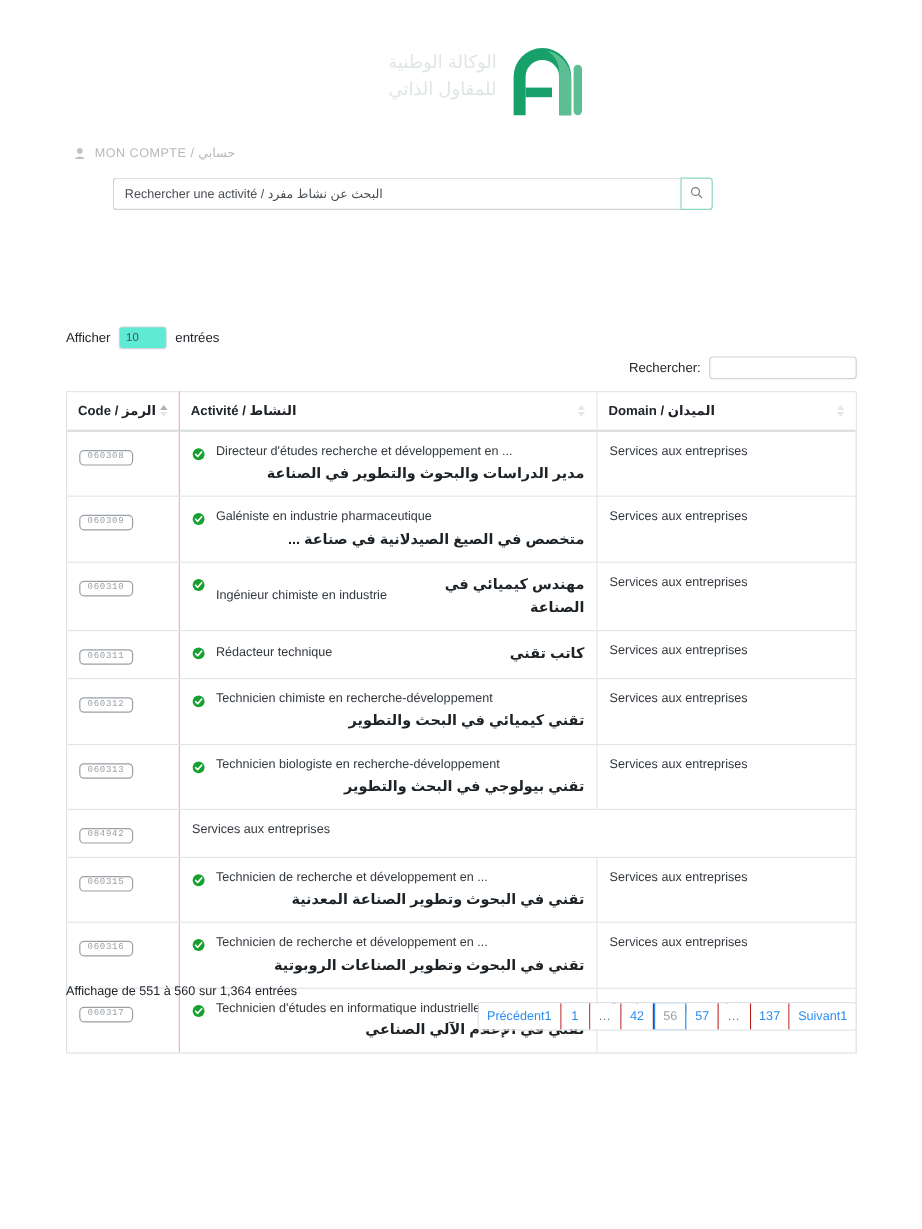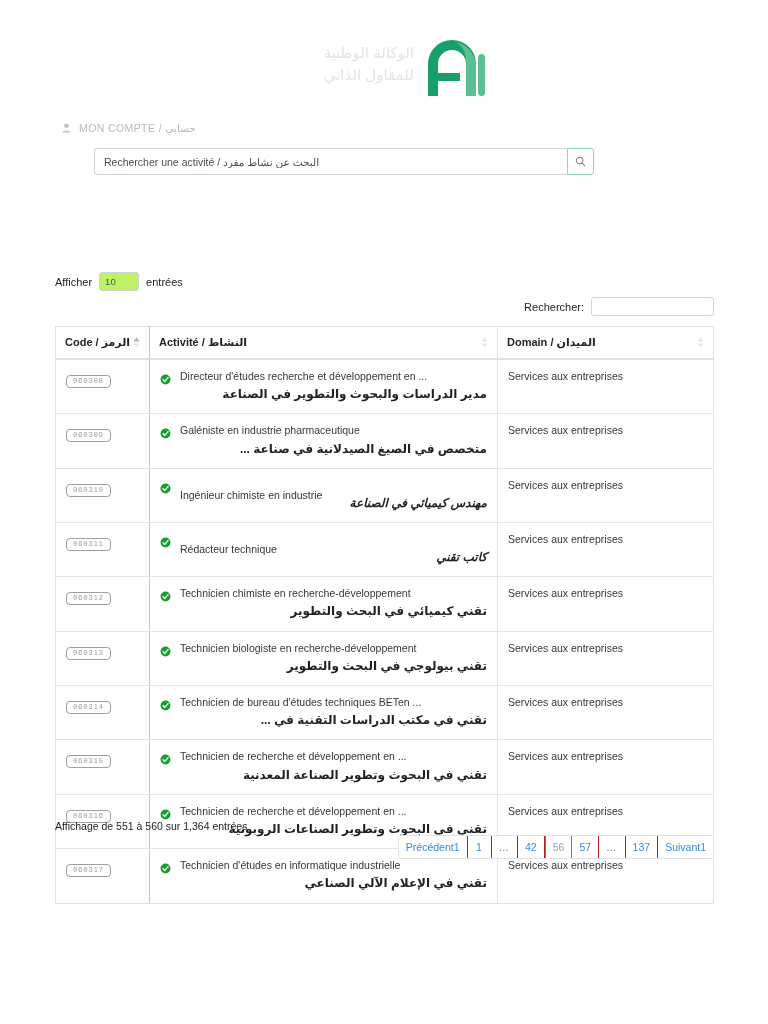"10" .length-ctl .sel { background: #bef264 -> #5eead4 }
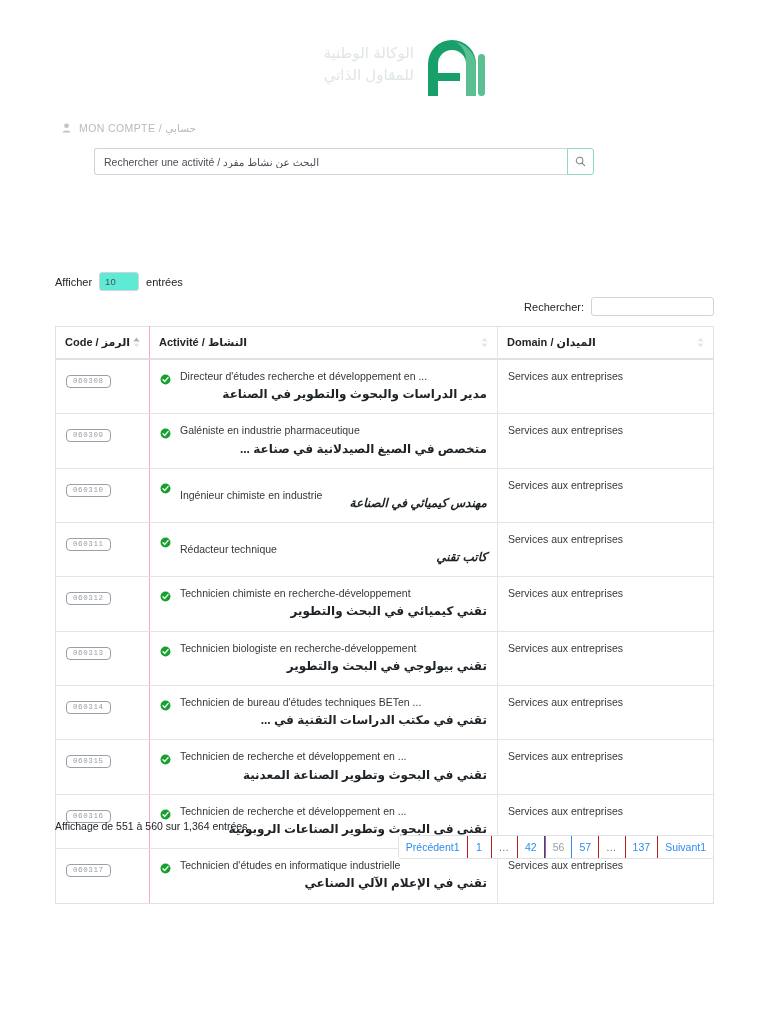"مهندس كيميائي في الصناعة" .act-oneline .act-ar { font-style: italic -> none; margin-top: 16px -> 0 }
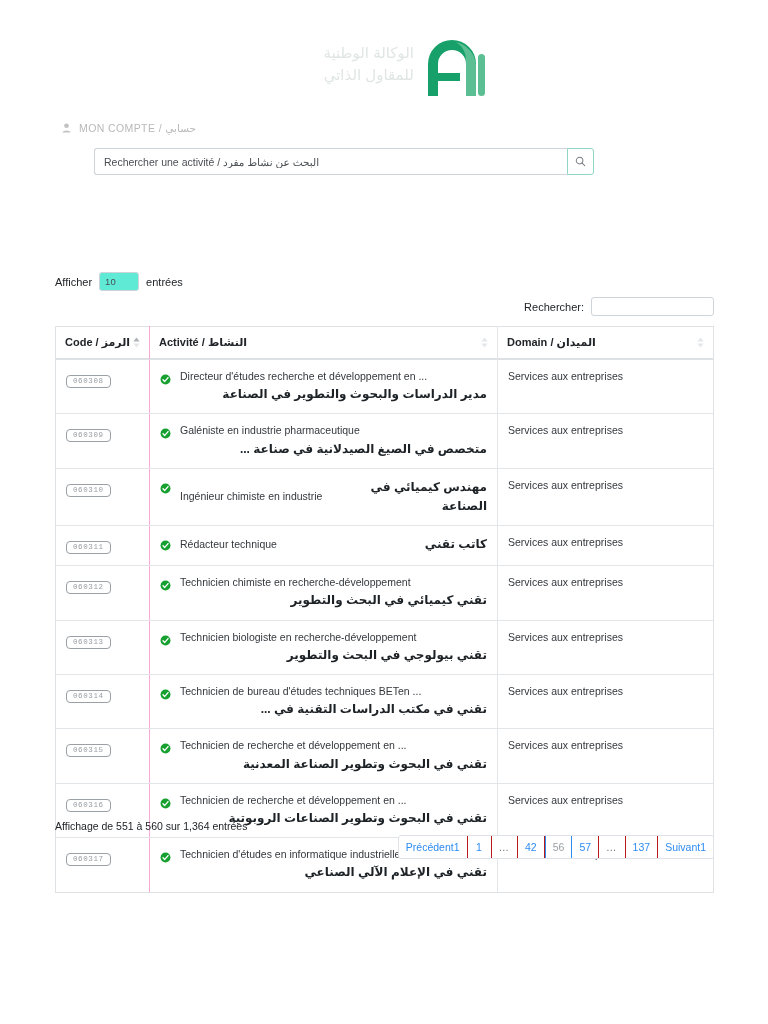"060314" span.badge { text: 060314 -> 084942 }
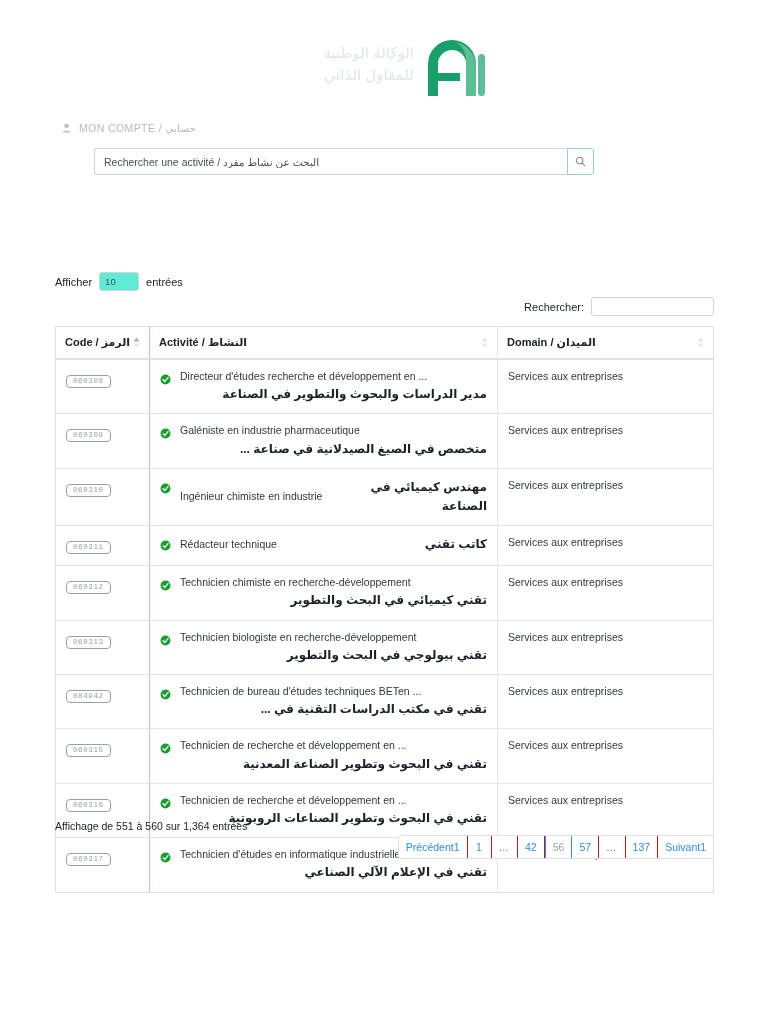"Technicien de bureau d'études techniques" div.c-act { html: <div> <div> <div> <span><svg> <circle></circle> <path></path> </svg></span> <div> <div>Technicien de bureau d'études techniques BETen ...</div> <div>تقني في مكتب الدراسات التقنية في ...</div> </div> </div> </div> </div> -> none }
